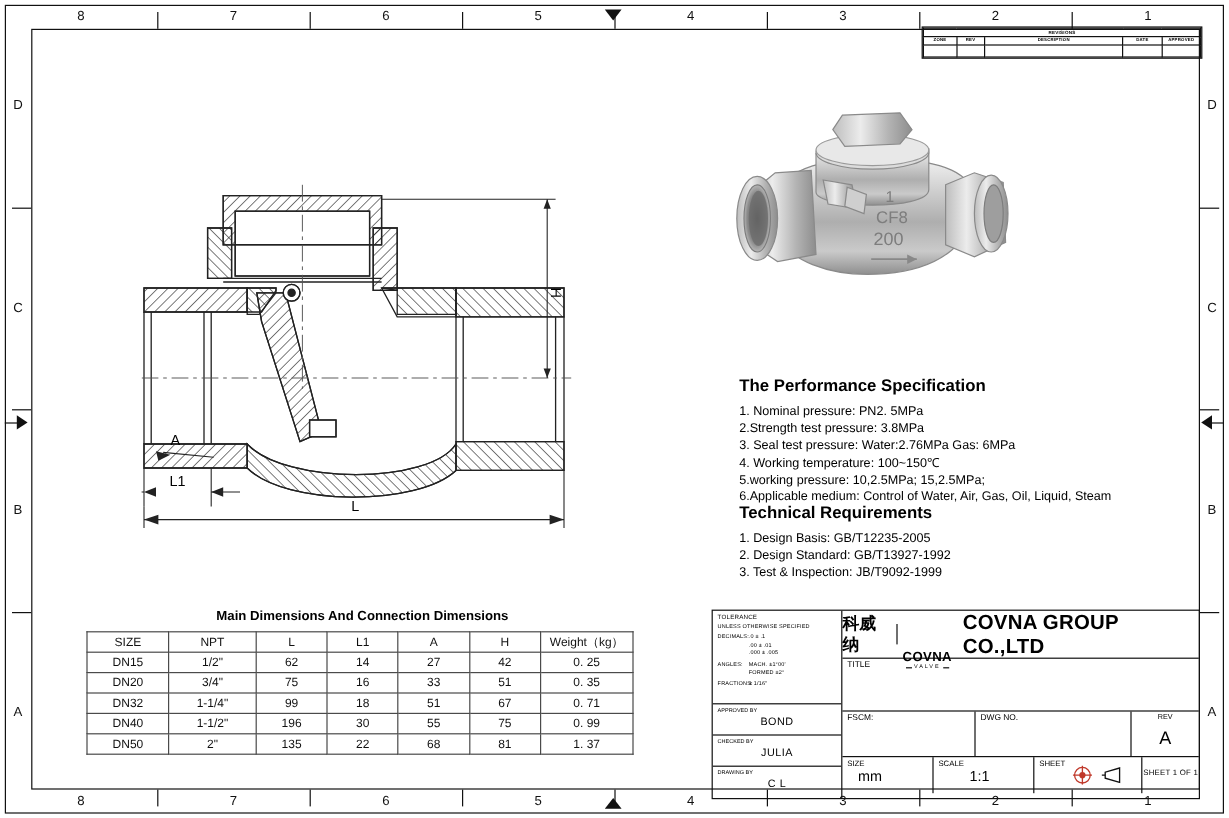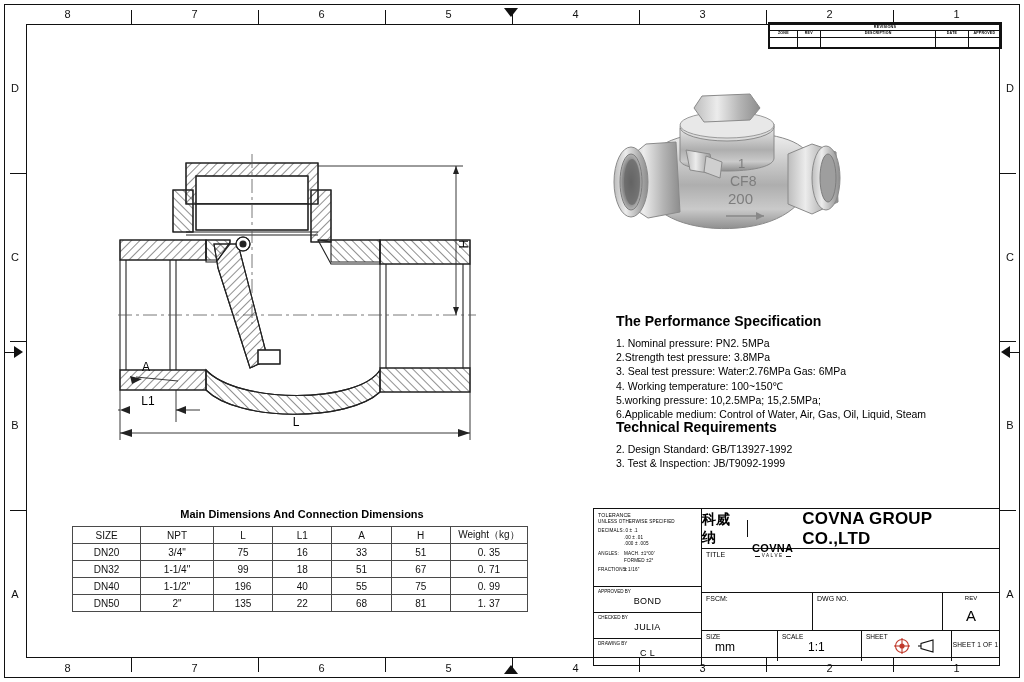"1. Design Basis: GB/T12235-2005" li { html: none -> <li>1. Design Basis: GB/T12235-2005</li> }
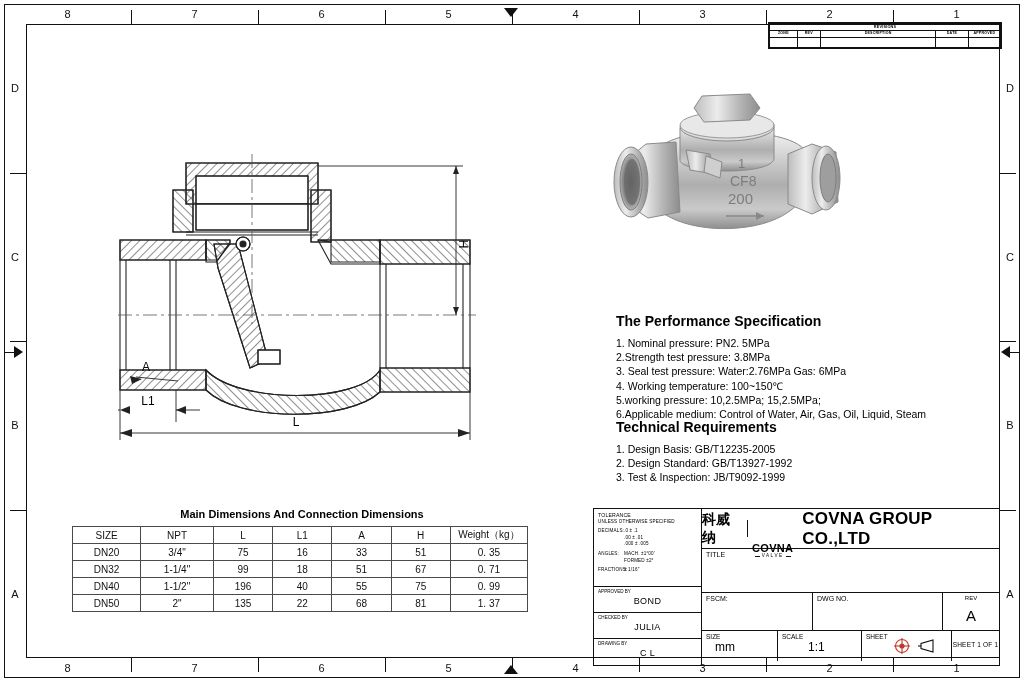"DN15" tr { html: none -> <tr> <td>DN15</td> <td>1/2"</td> <td>62</td> <td>14</td> <td>27</td> <td>42</td> <td>0. 25</td> </tr> }
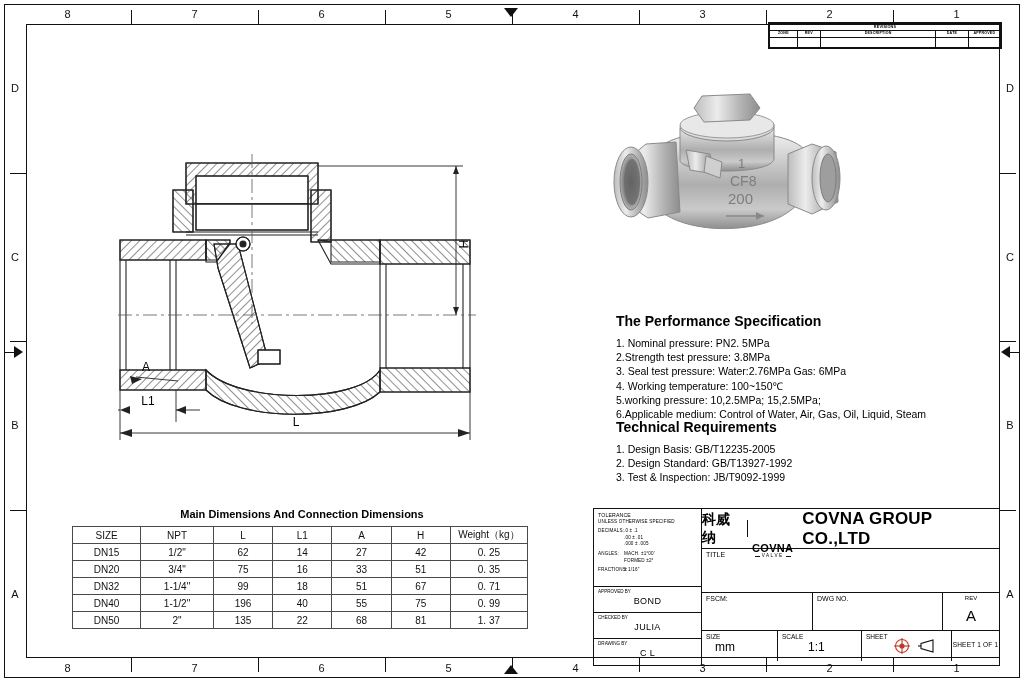"40" td { text: 40 -> 30 }
